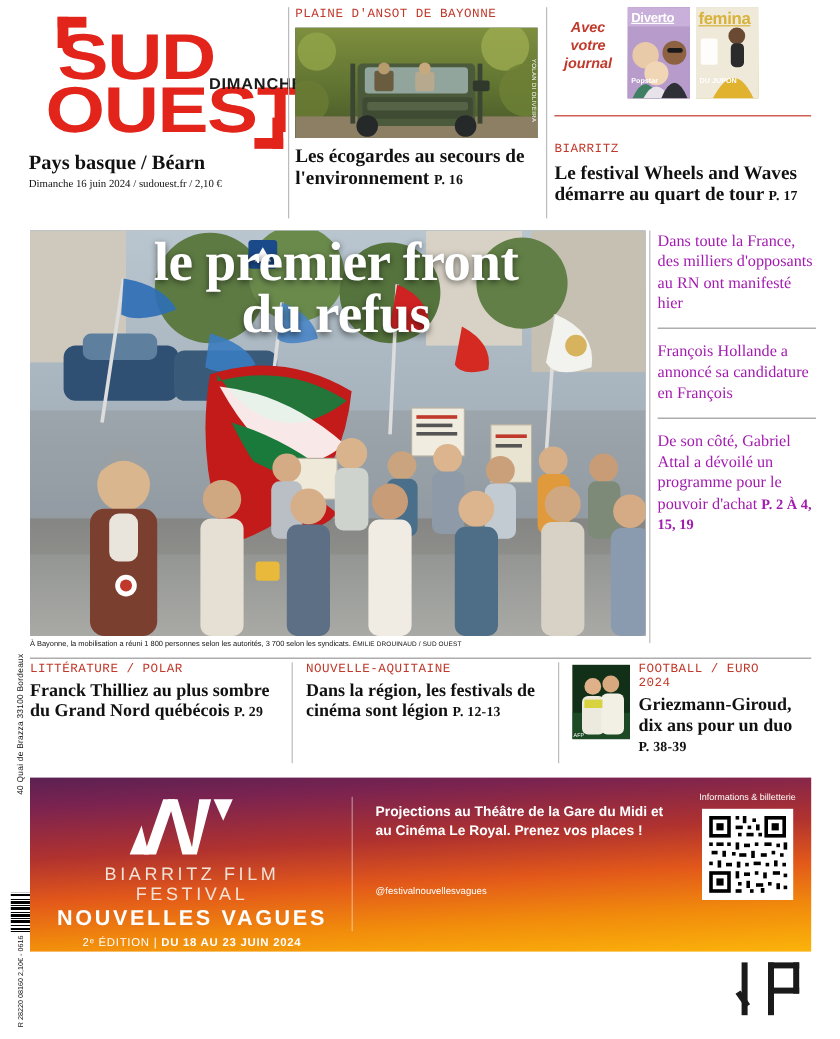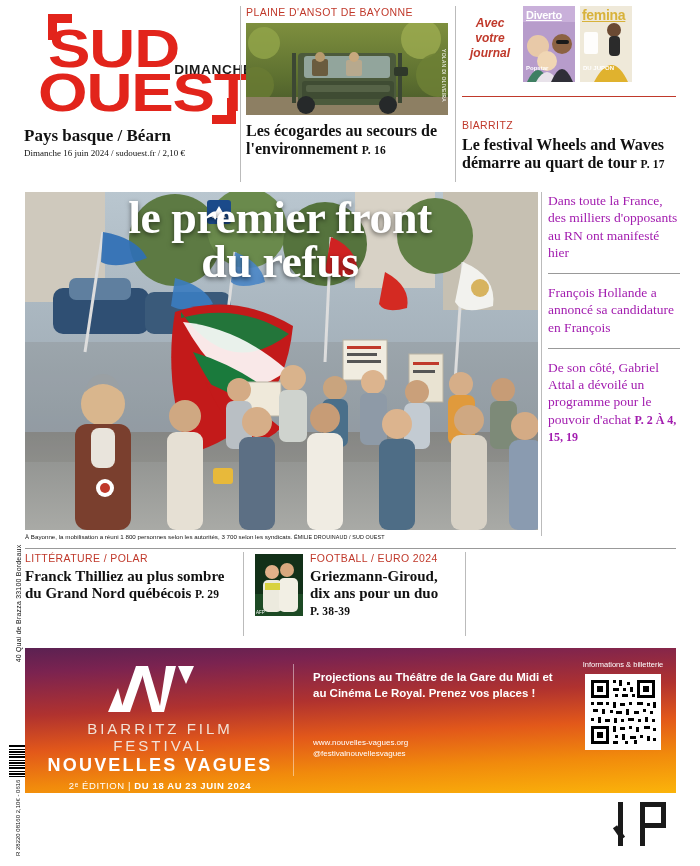"PLAINE D'ANSOT DE BAYONNE" .kicker { font-family: Liberation Sans, sans-serif -> Liberation Mono, monospace }
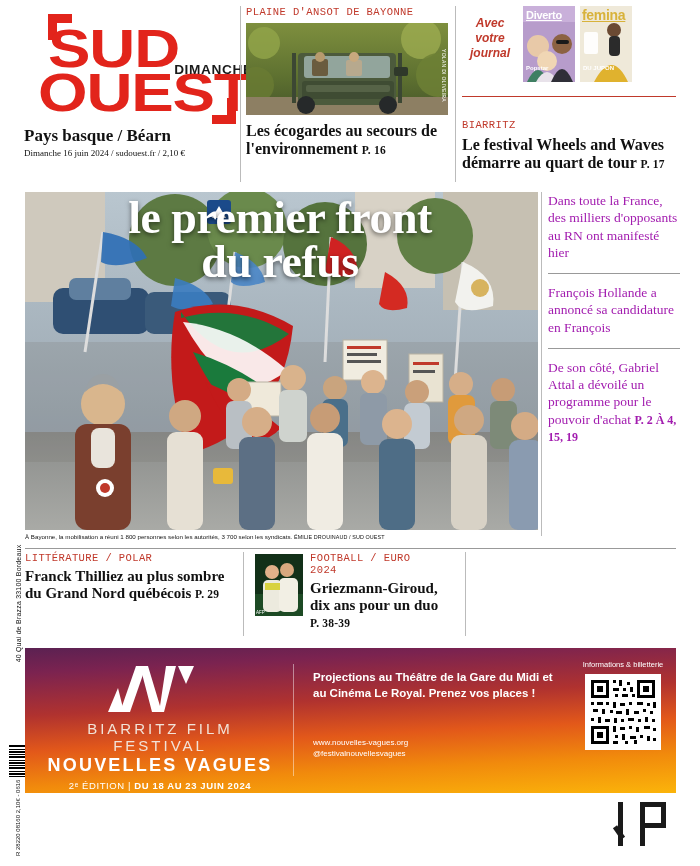"NOUVELLE-AQUITAINE" div.teaser { html: none -> <div> <div>NOUVELLE-AQUITAINE</div> <div> <span>Dans la région, les festivals de cinéma sont légion</span> <span>P. 12-13</span> </div> </div> }
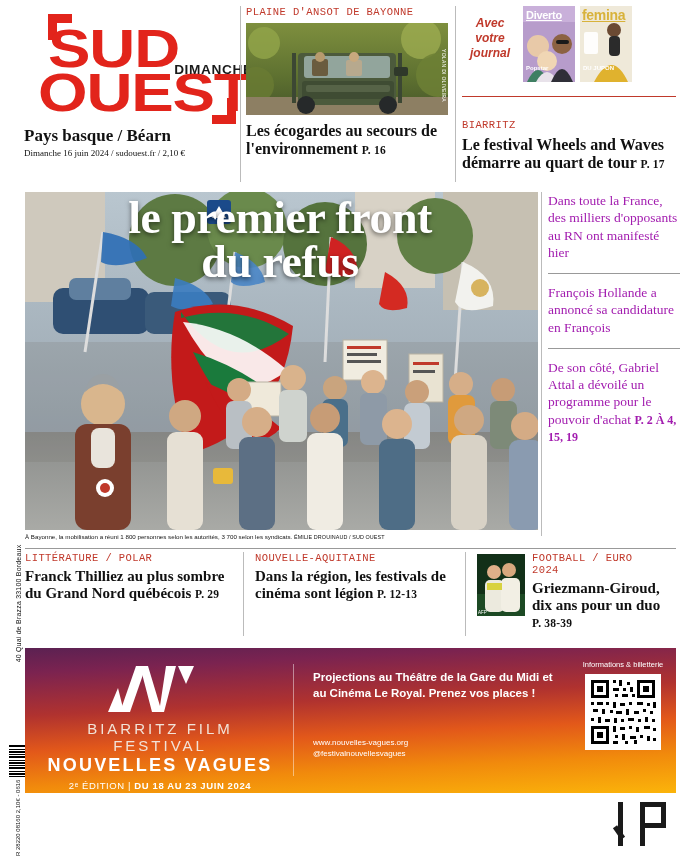"www.nouvelles-vagues.org" div { html: <div>www.nouvelles-vagues.org</div> -> none }
